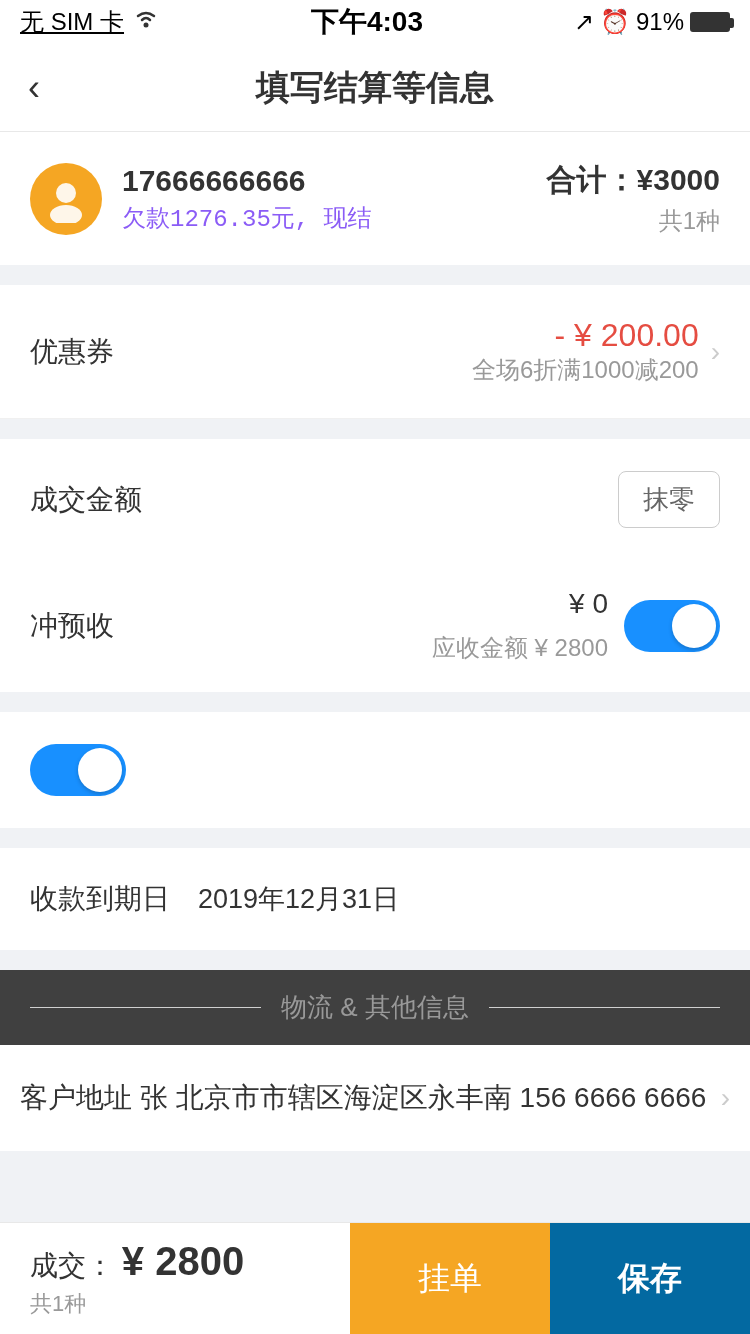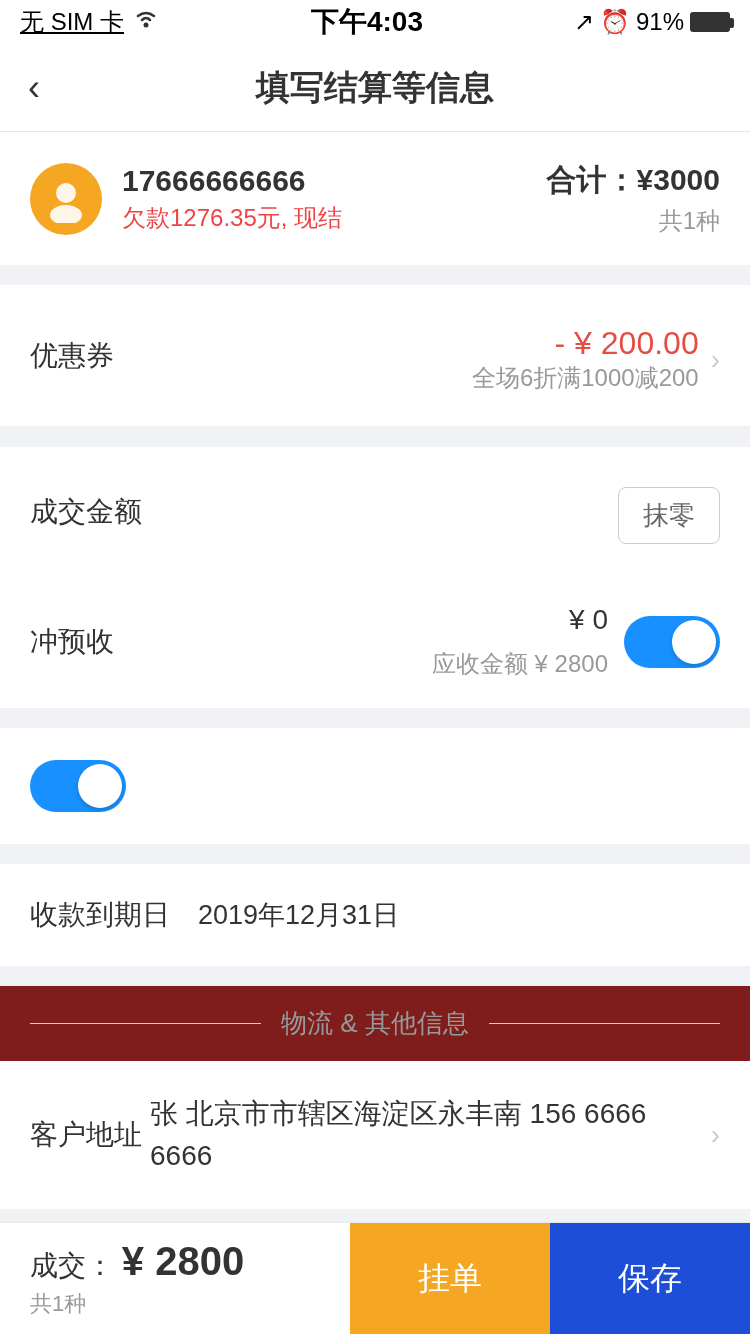"欠款1276.35元, 现结" .user-sub { color: #ef4444 -> #8b5cf6; font-family: none -> Liberation Mono, monospace }
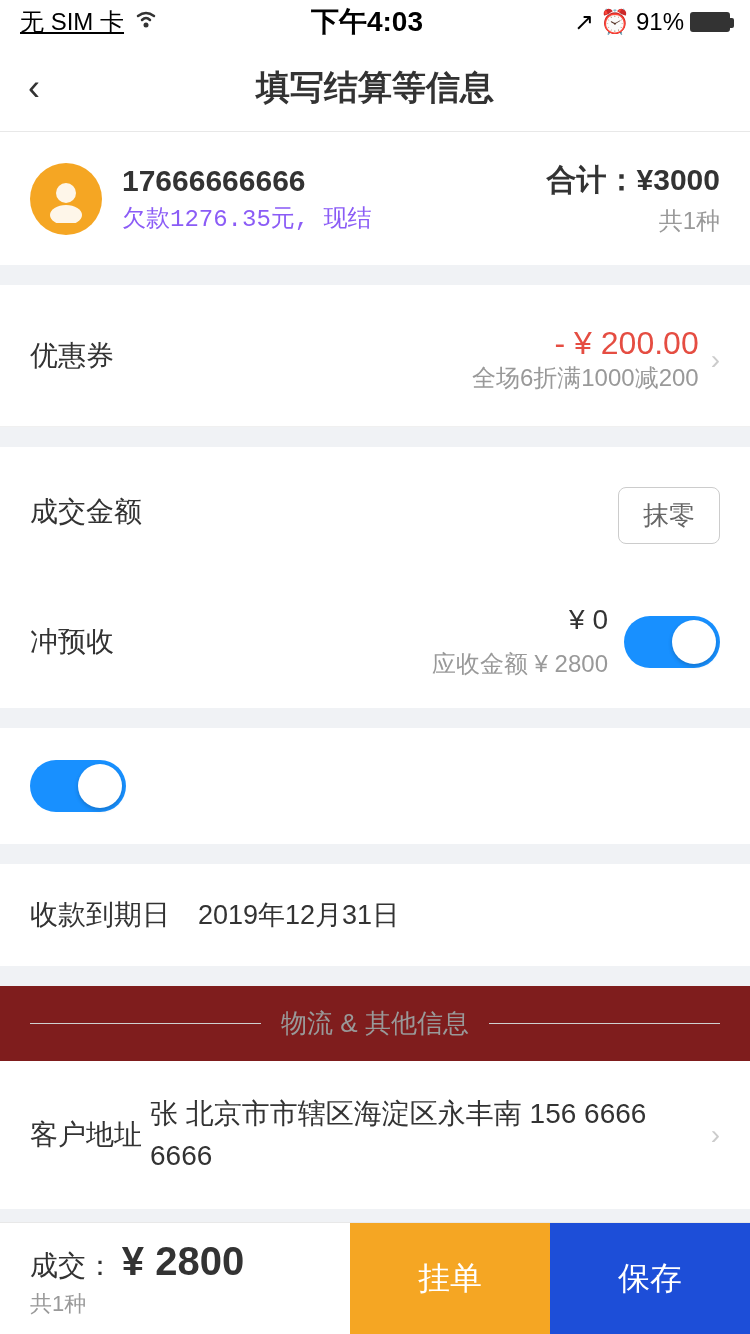"- ¥ 200.00" .row-right { margin-top: 8px -> none }
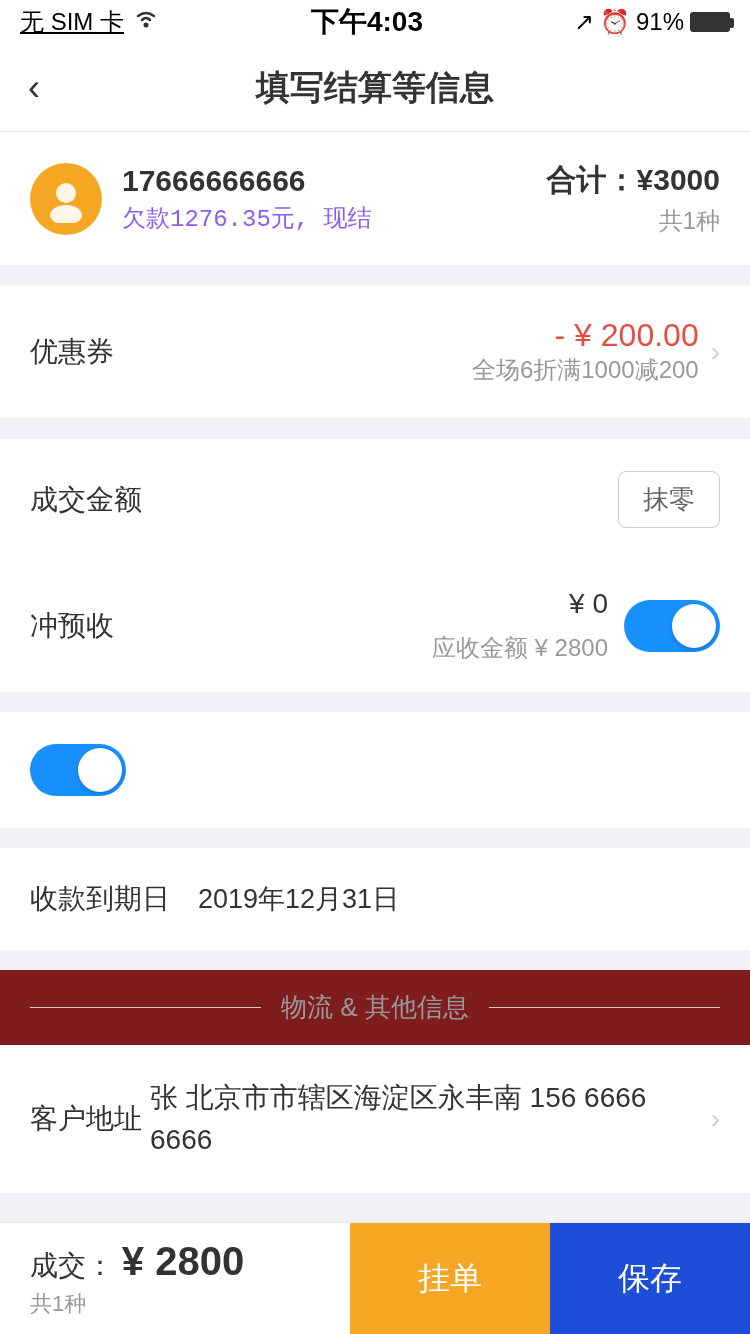"物流 & 其他信息" .divider-text { background: #7f1d1d -> #404040 }
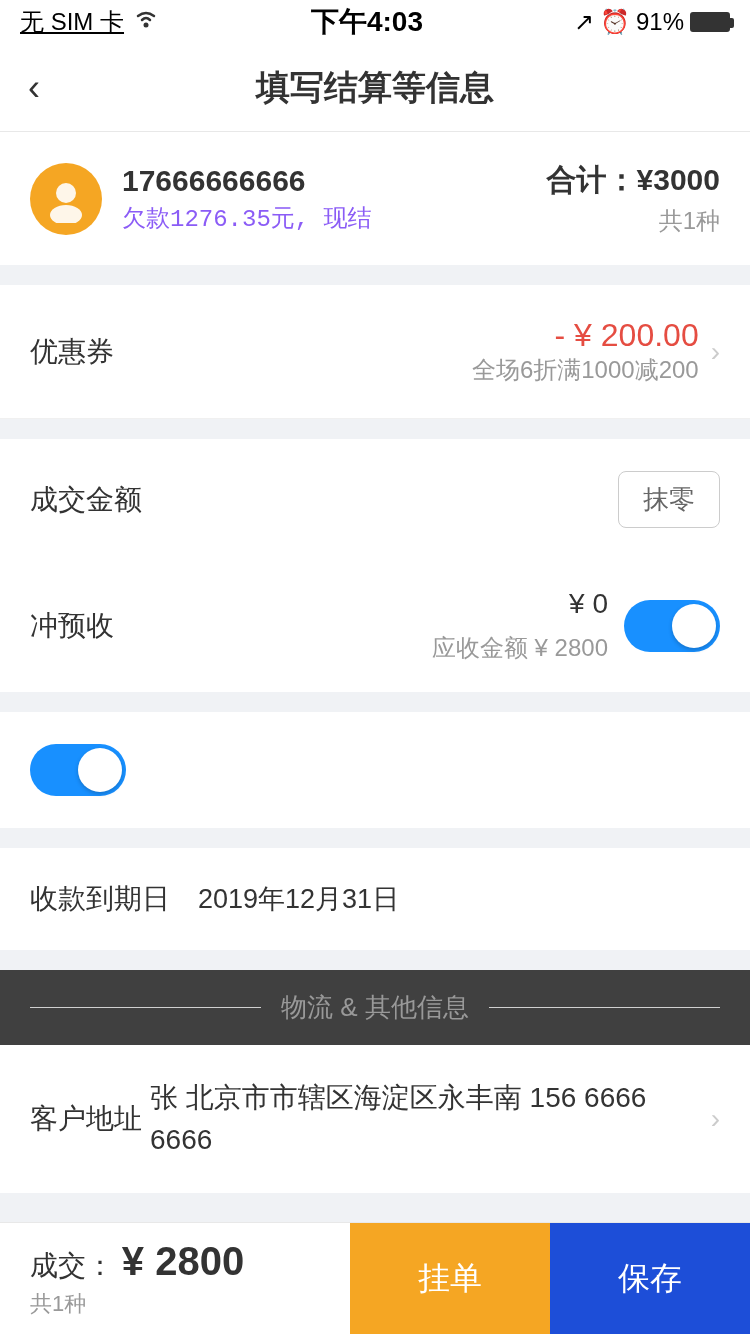"客户地址" .address-row { padding: 32px 30px -> 32px 20px }
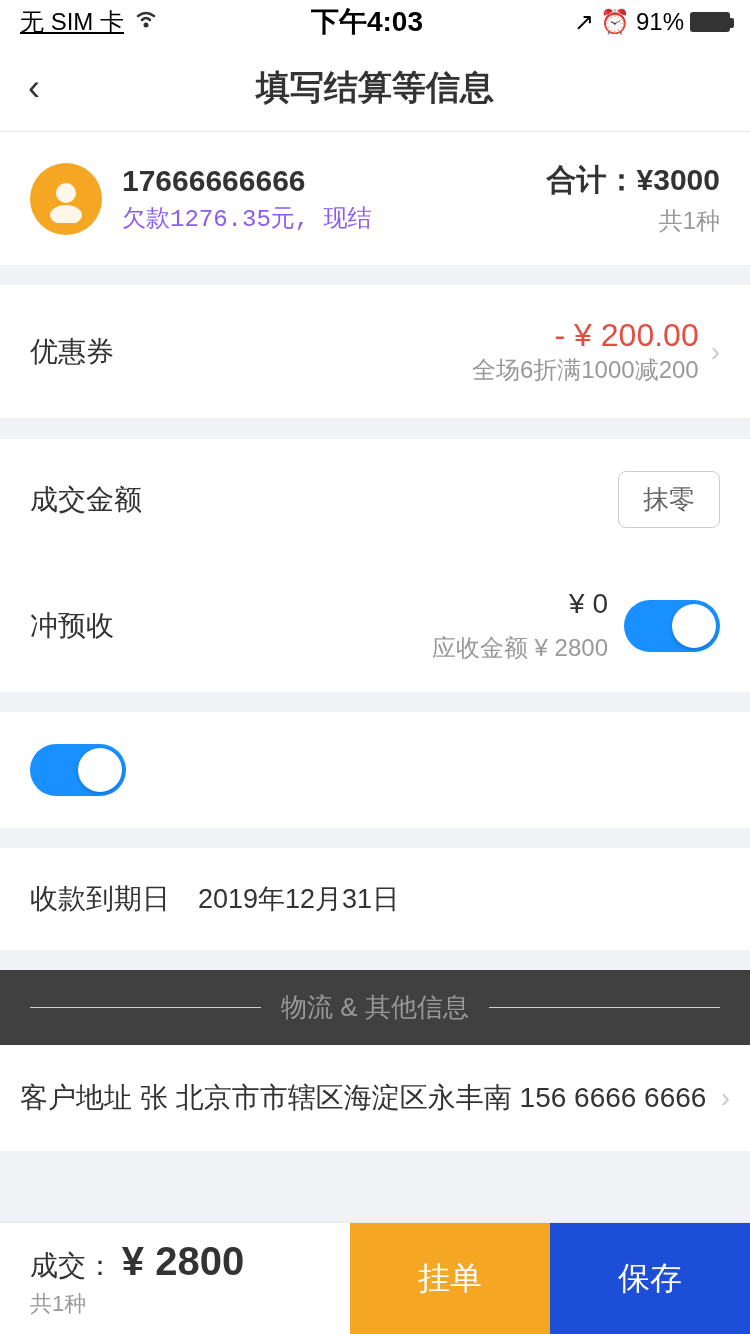"保存" .btn-save { background: #1d4ed8 -> #0369a1; font-weight: 400 -> 700 }
